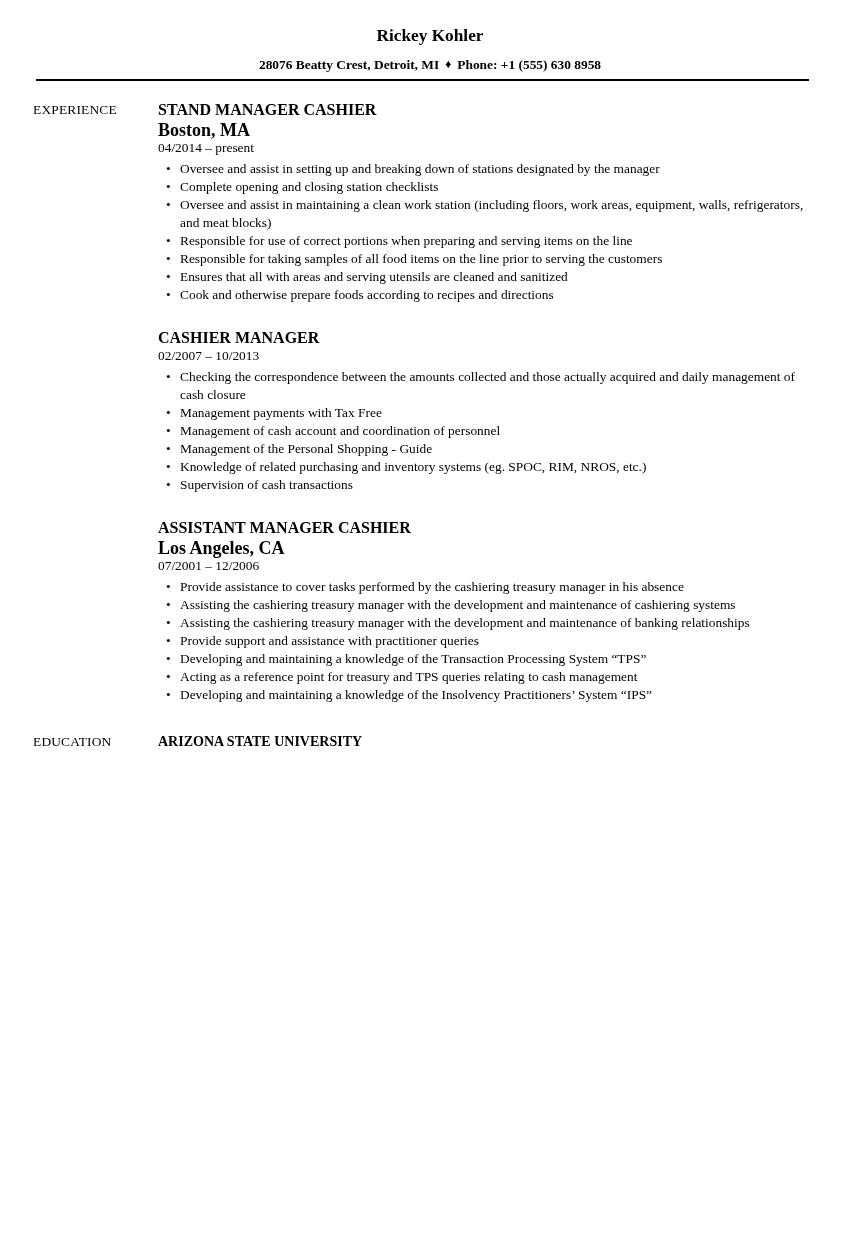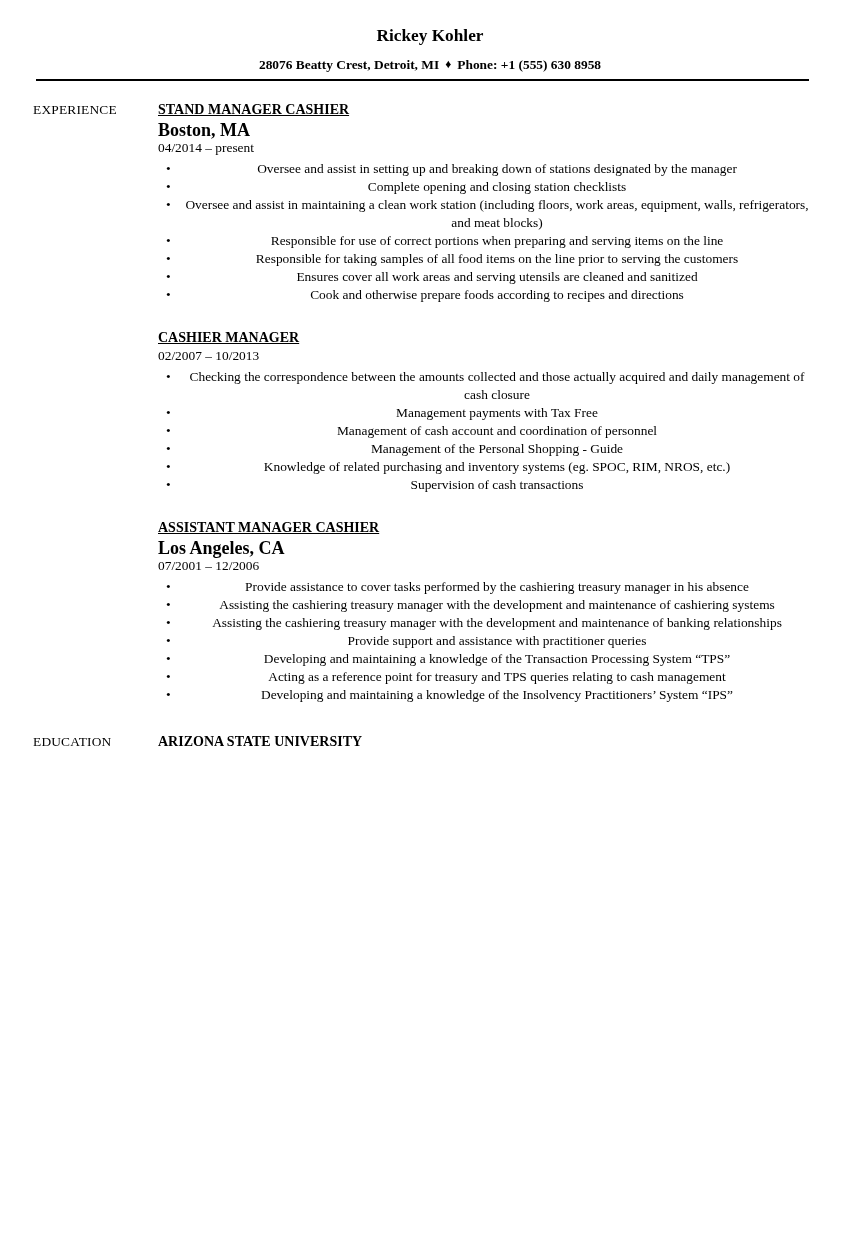"STAND MANAGER CASHIER" .job-title { font-size: 14px -> 16px; text-decoration: underline -> none }
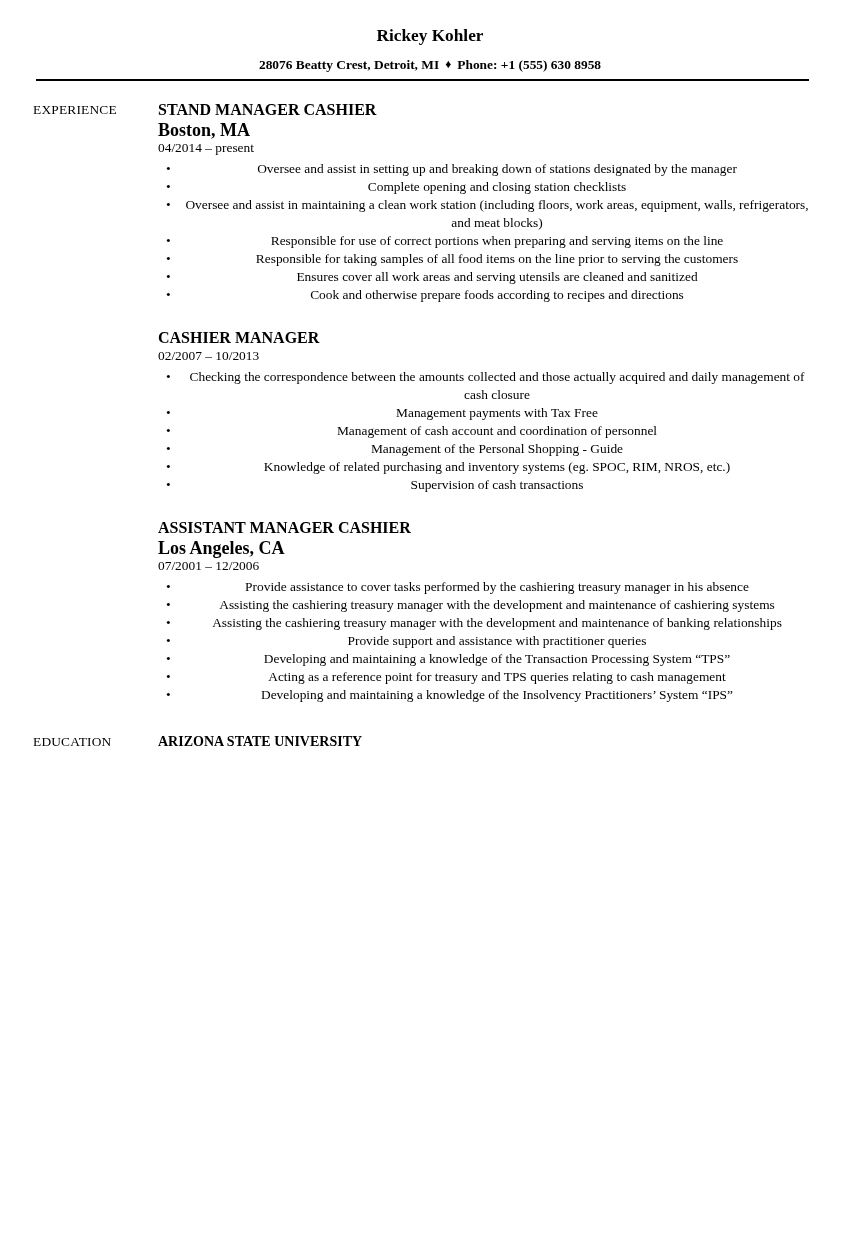"Oversee and assist in setting" ul.bullets { text-align: center -> none }
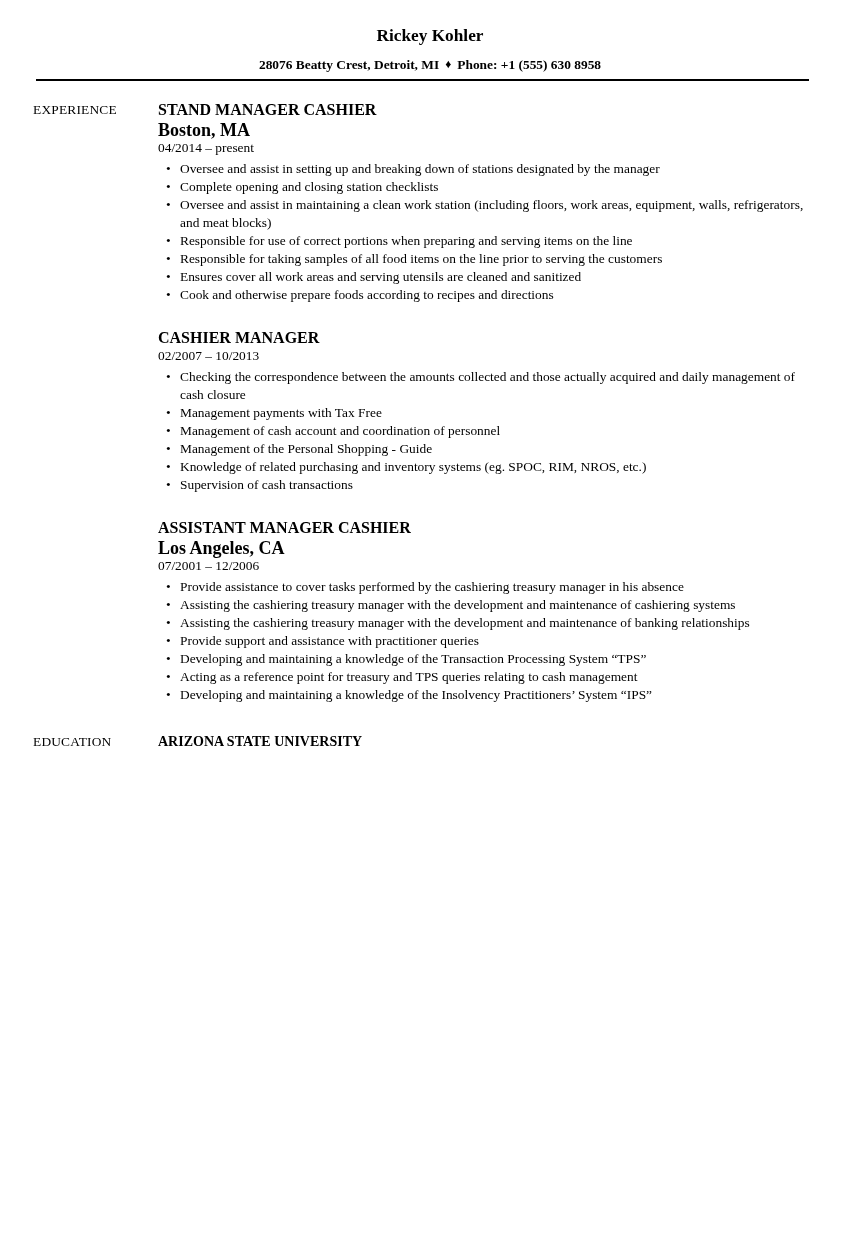"Ensures cover all work areas" li { text: cover all work -> that all with }
